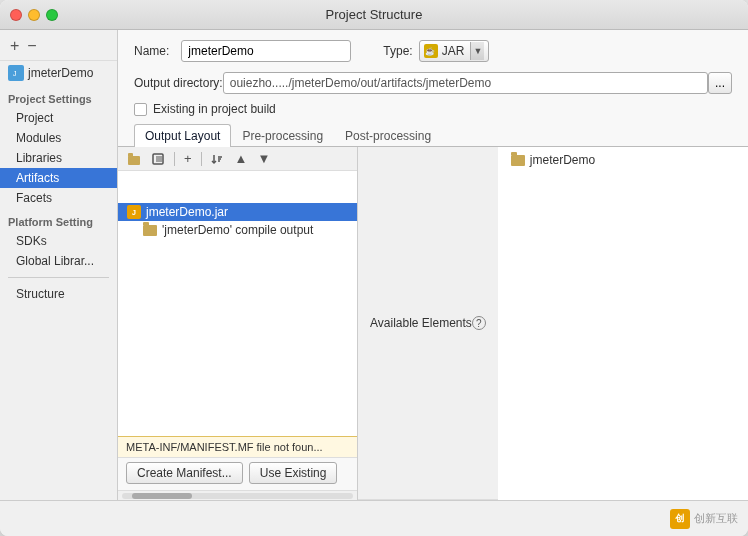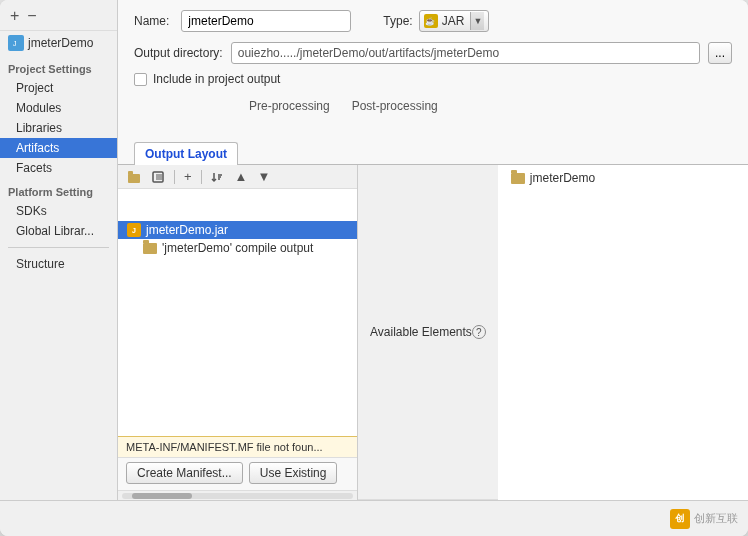"Project Structure" div.titlebar { html: none -> <div> <div> <div></div> <div></div> <div></div> </div> <span>Project Structure</span> </div> }
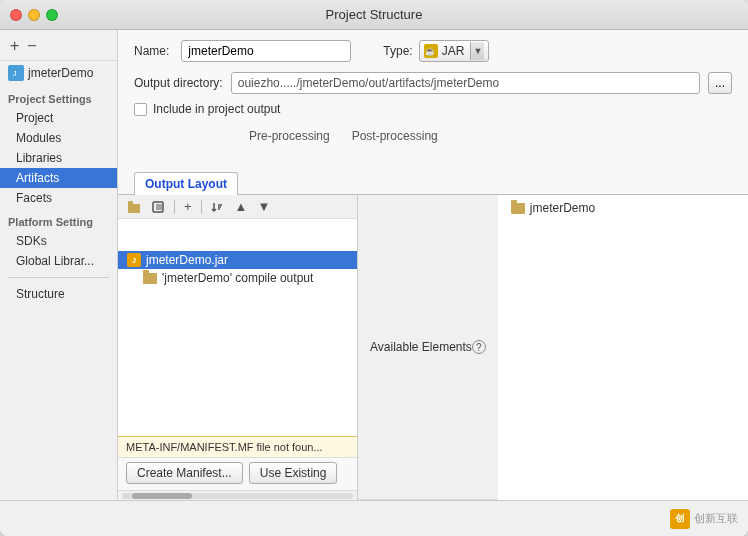"Output directory:" .output-dir-row { gap: 8px -> 0 }
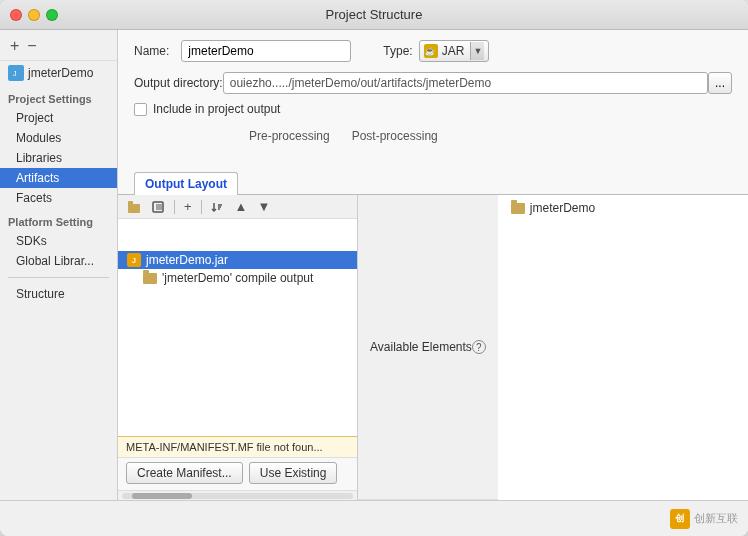"Include in project output" span.include-label { text: Include in project output -> Existing in project build }
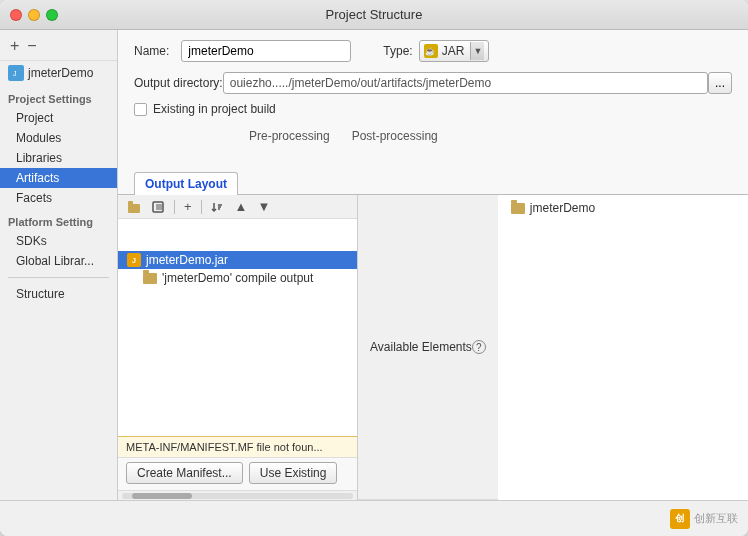"Output Layout" .tab.active { color: #1d4ed8 -> #0f172a; font-weight: 700 -> 400; margin-top: 48px -> none }
